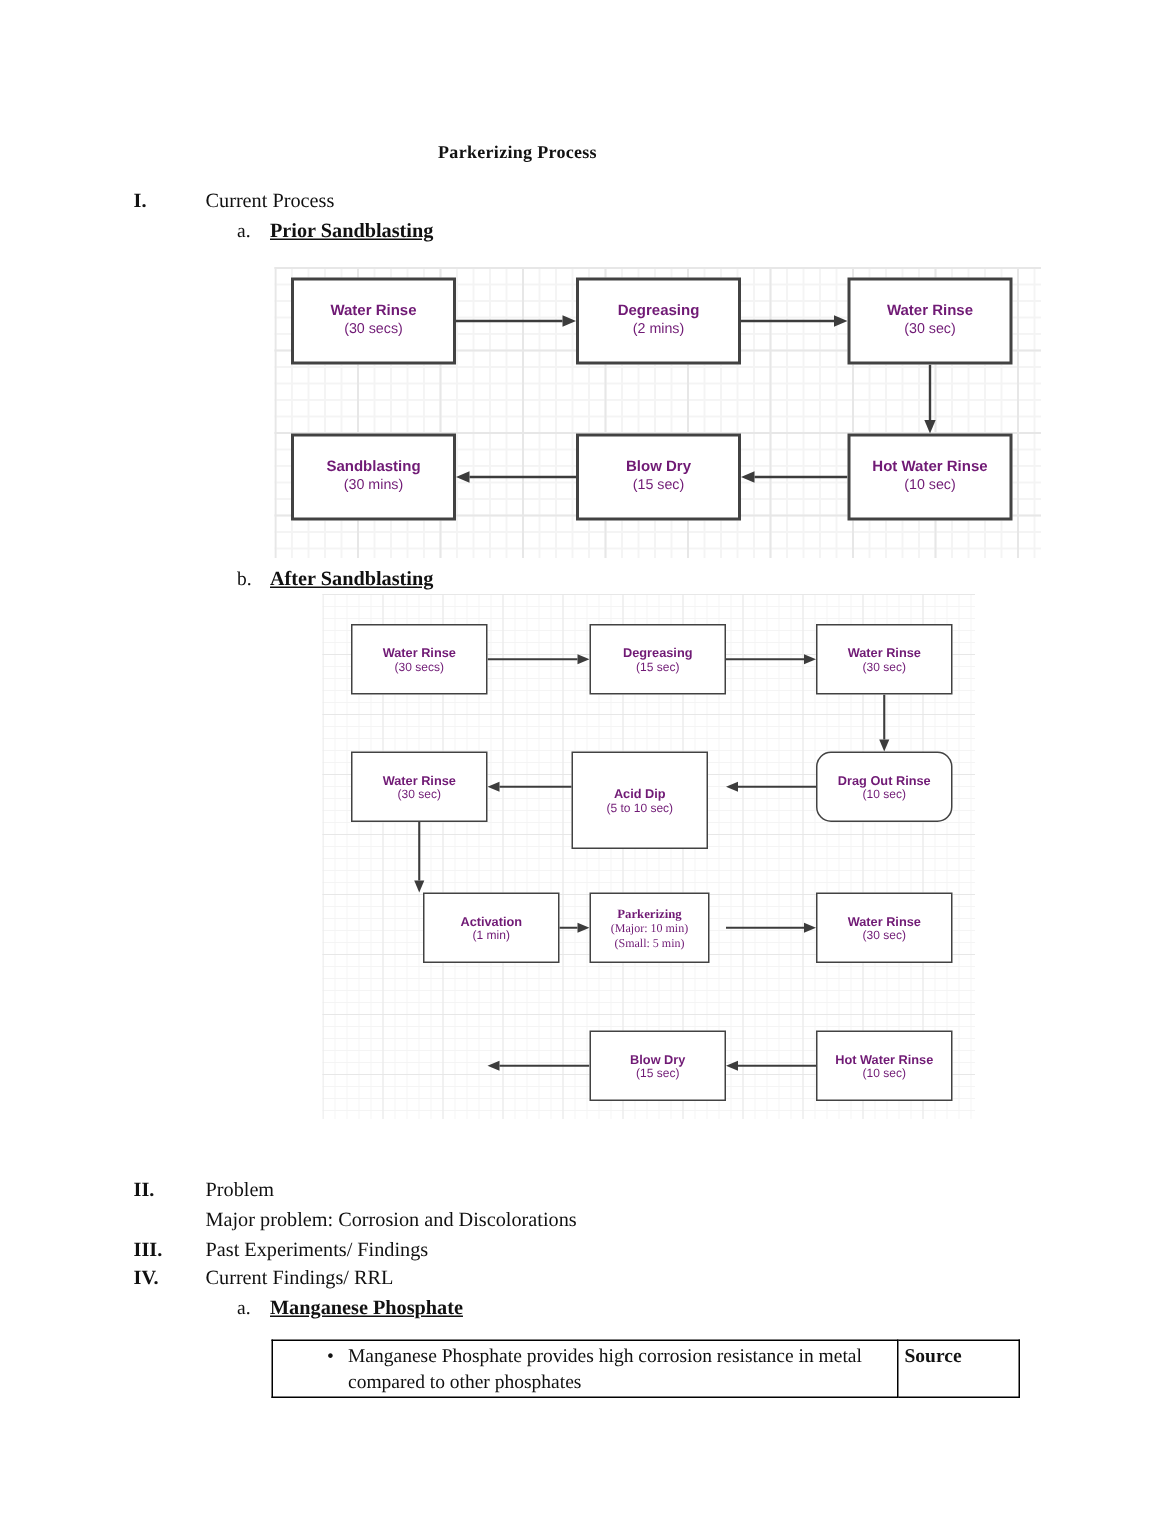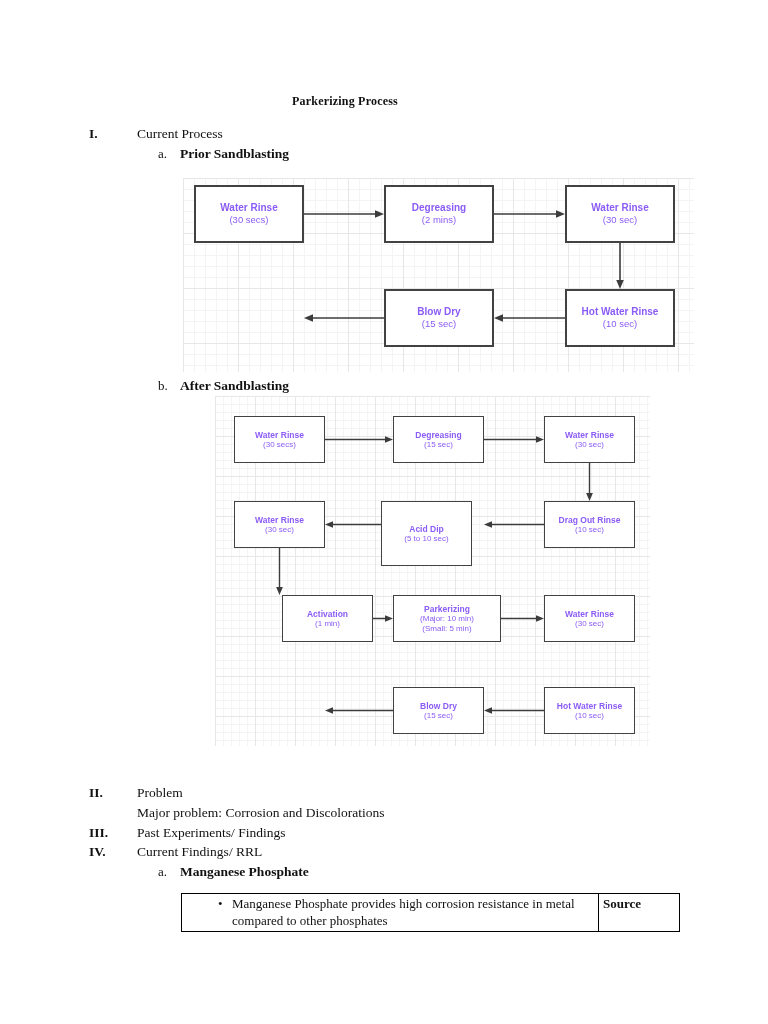"Prior Sandblasting" .s-label { text-decoration: none -> underline }
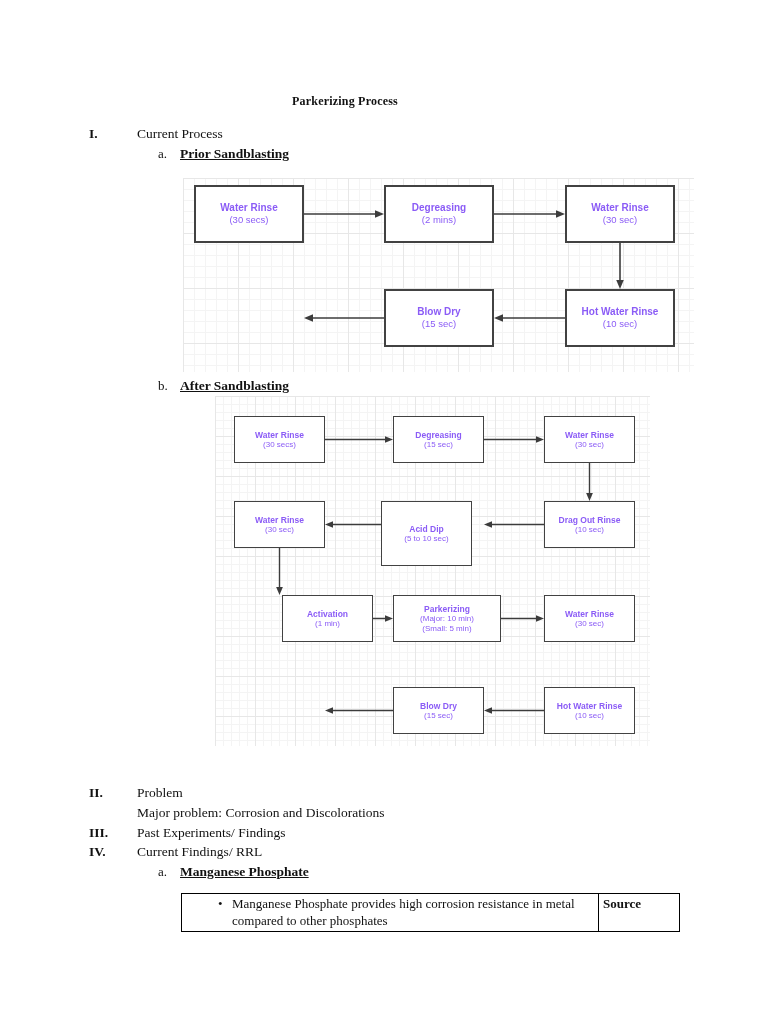"Water Rinse" .flow-node { color: #8b5cf6 -> #701a75 }
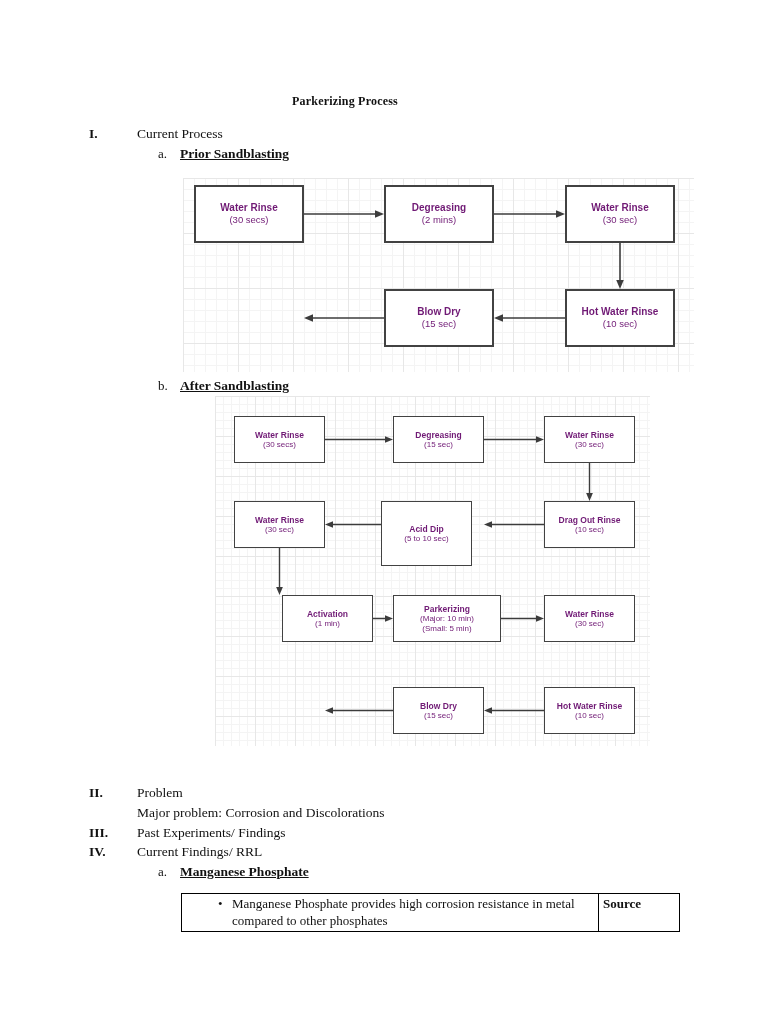"Sandblasting" div.flow-node { html: none -> <div> <div>Sandblasting</div> <div>(30 mins)</div> </div> }
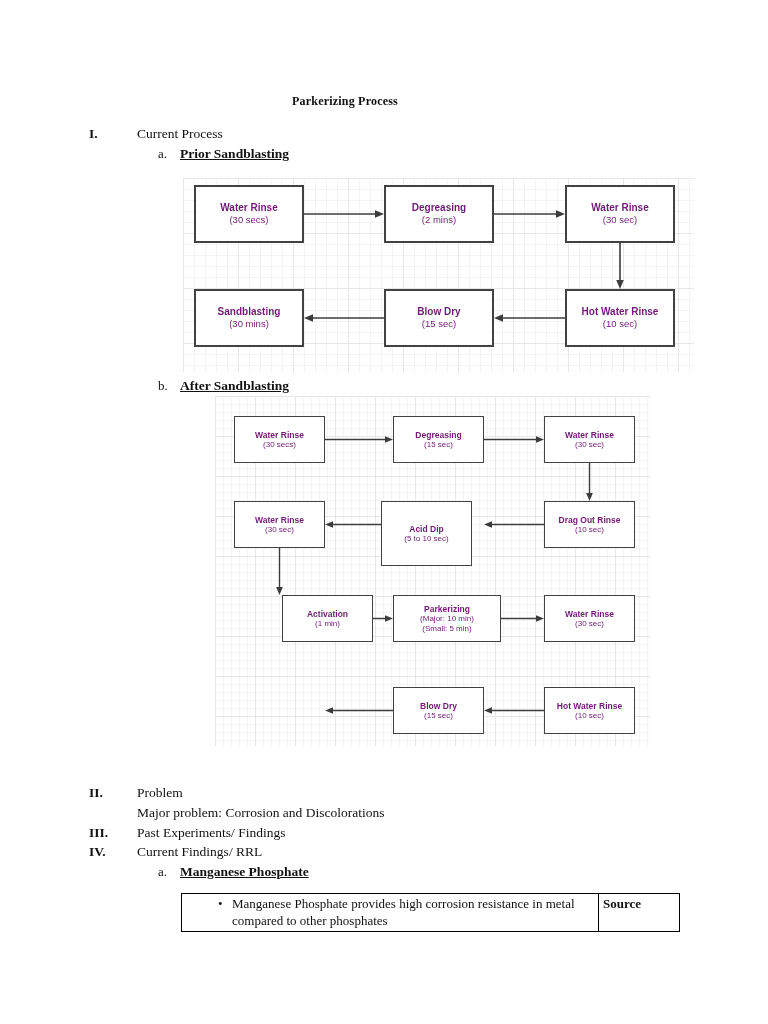"Drag Out Rinse" div.flow-node { border-radius: none -> 10px }
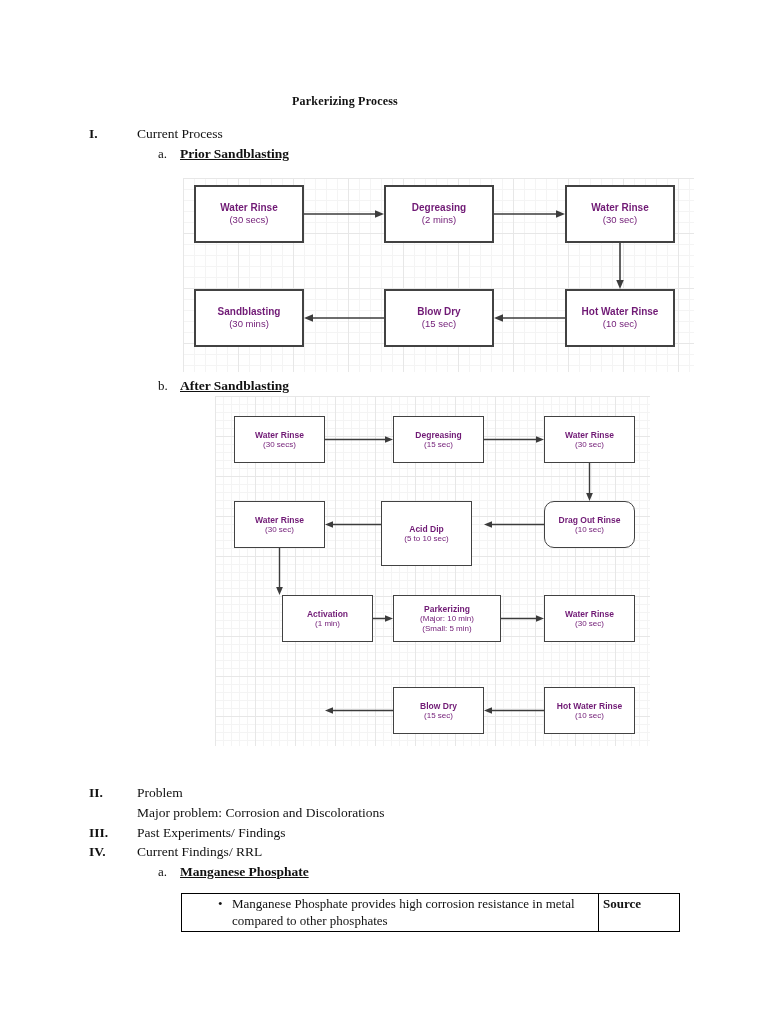"Parkerizing" div.flow-node { font-family: none -> Liberation Serif, serif; width: 108px -> 80px }
